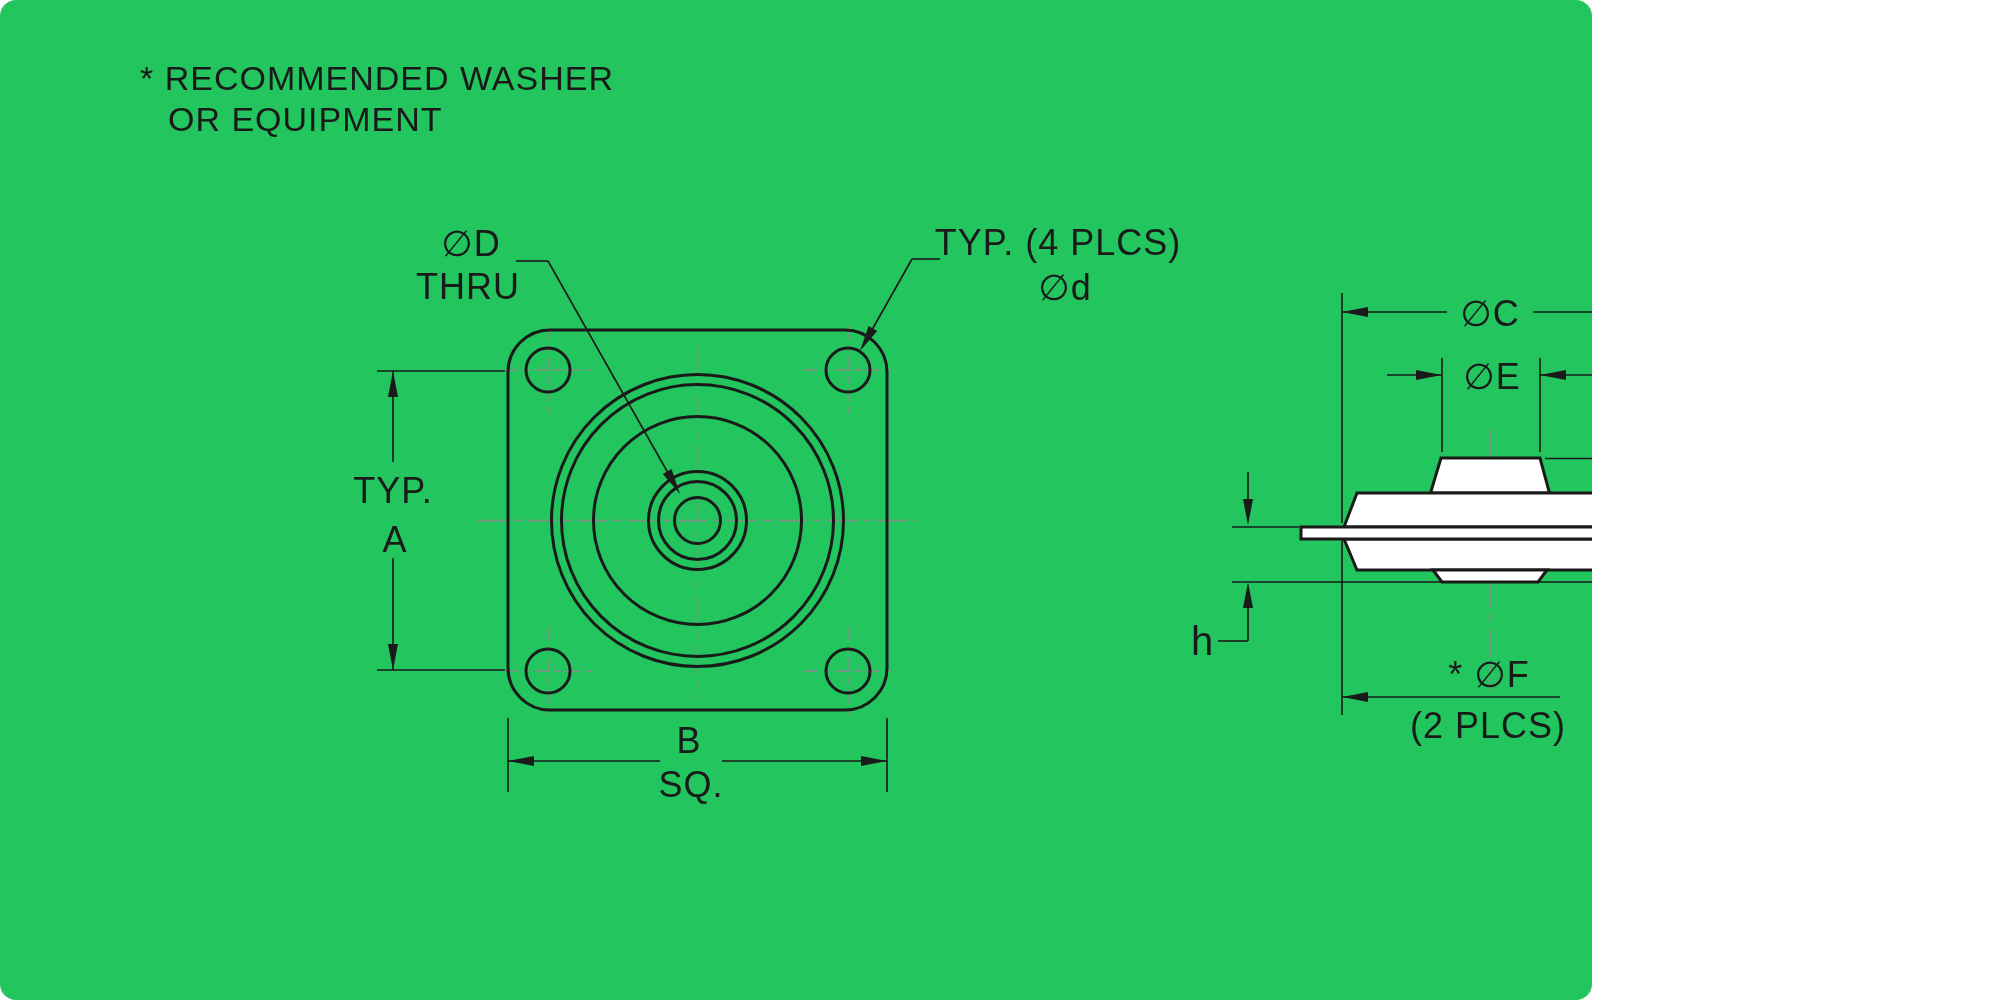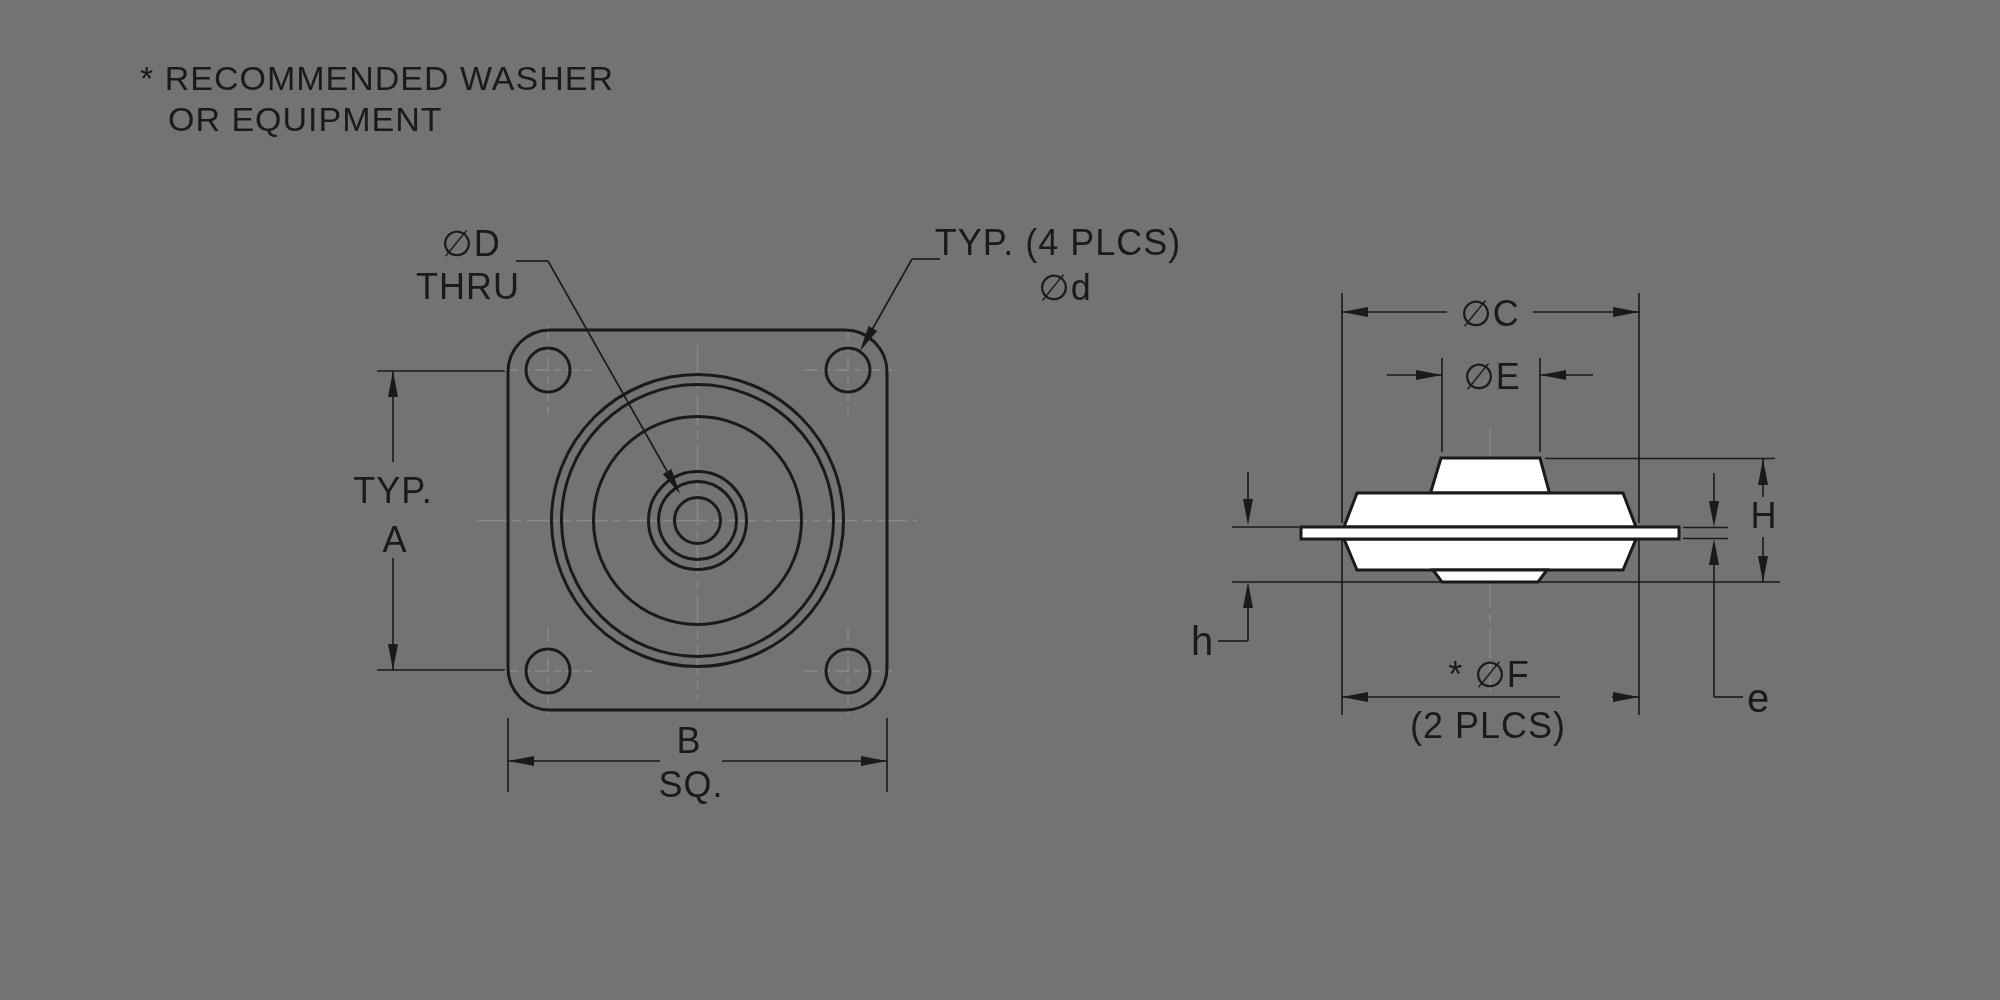"* RECOMMENDED WASHER" .canvas { background: #737373 -> #22c55e; border-radius: none -> 16px; width: 2000px -> 1592px }
